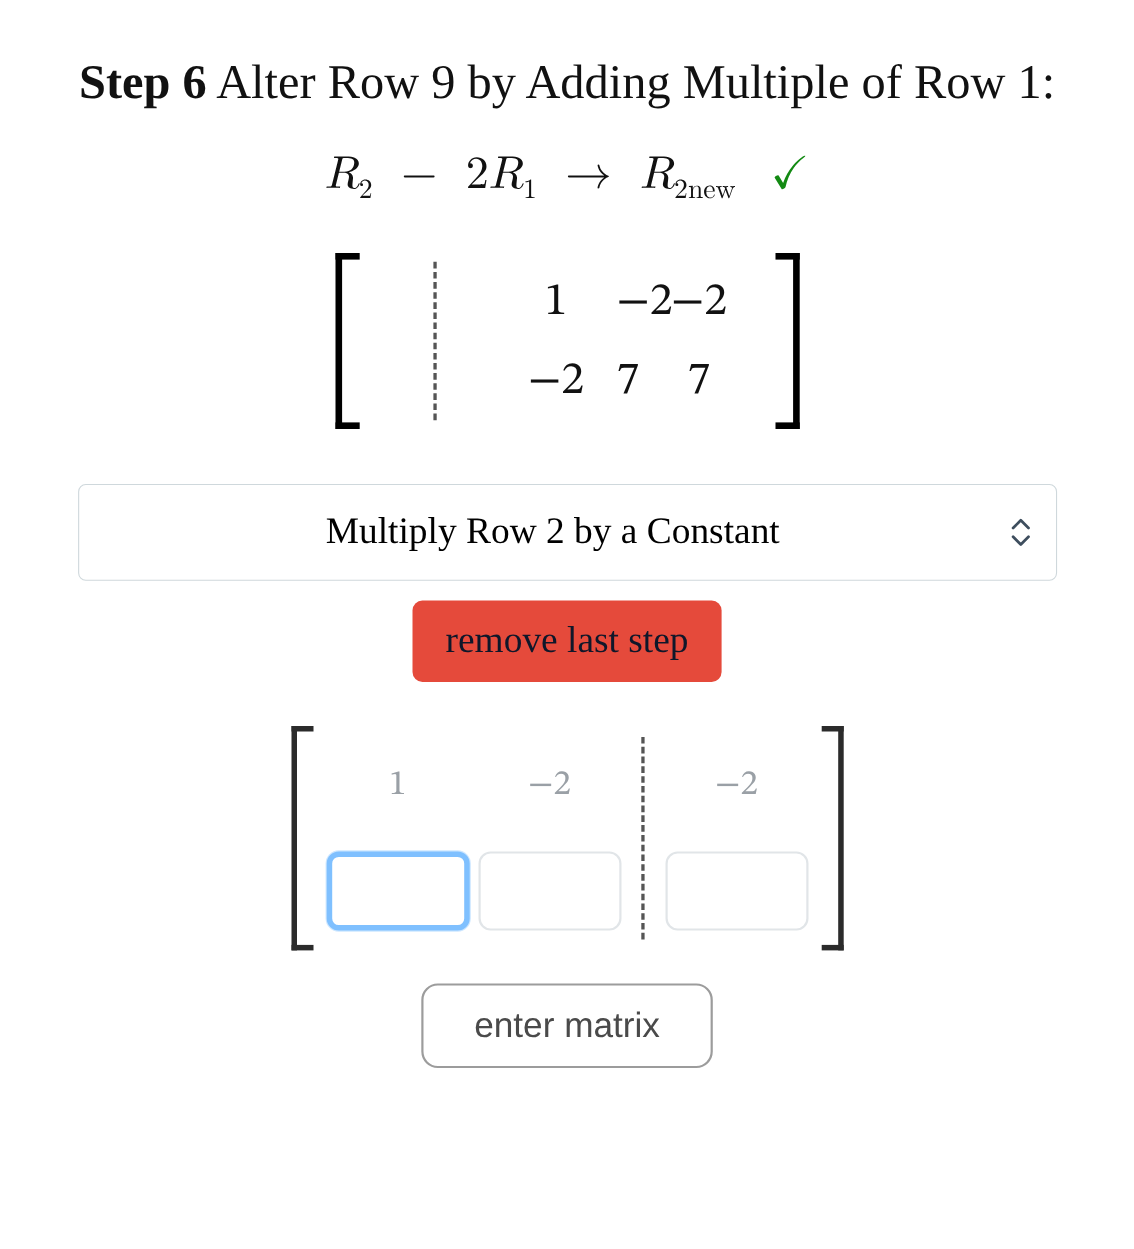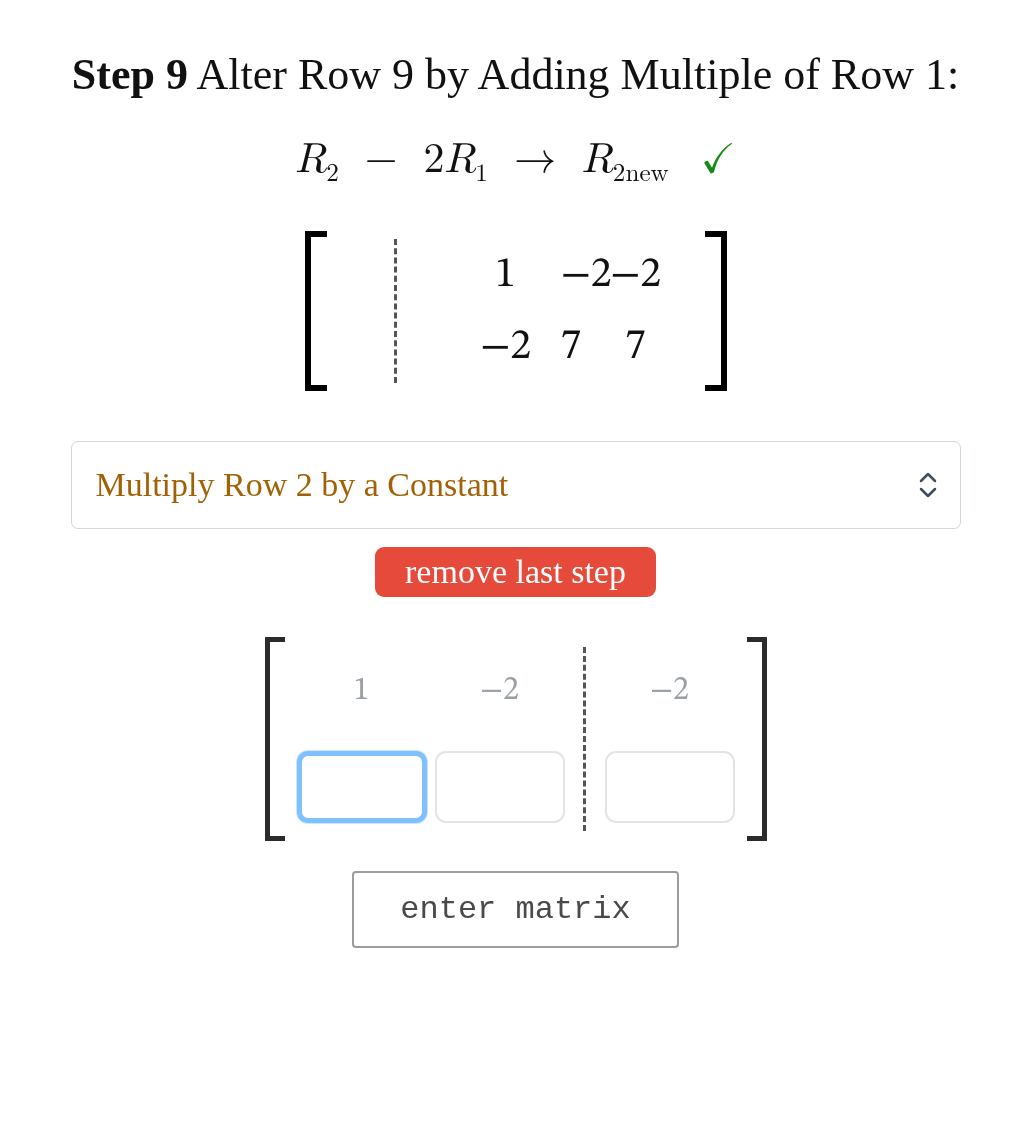"Step 9" span.stepnum { text: 9 -> 6 }
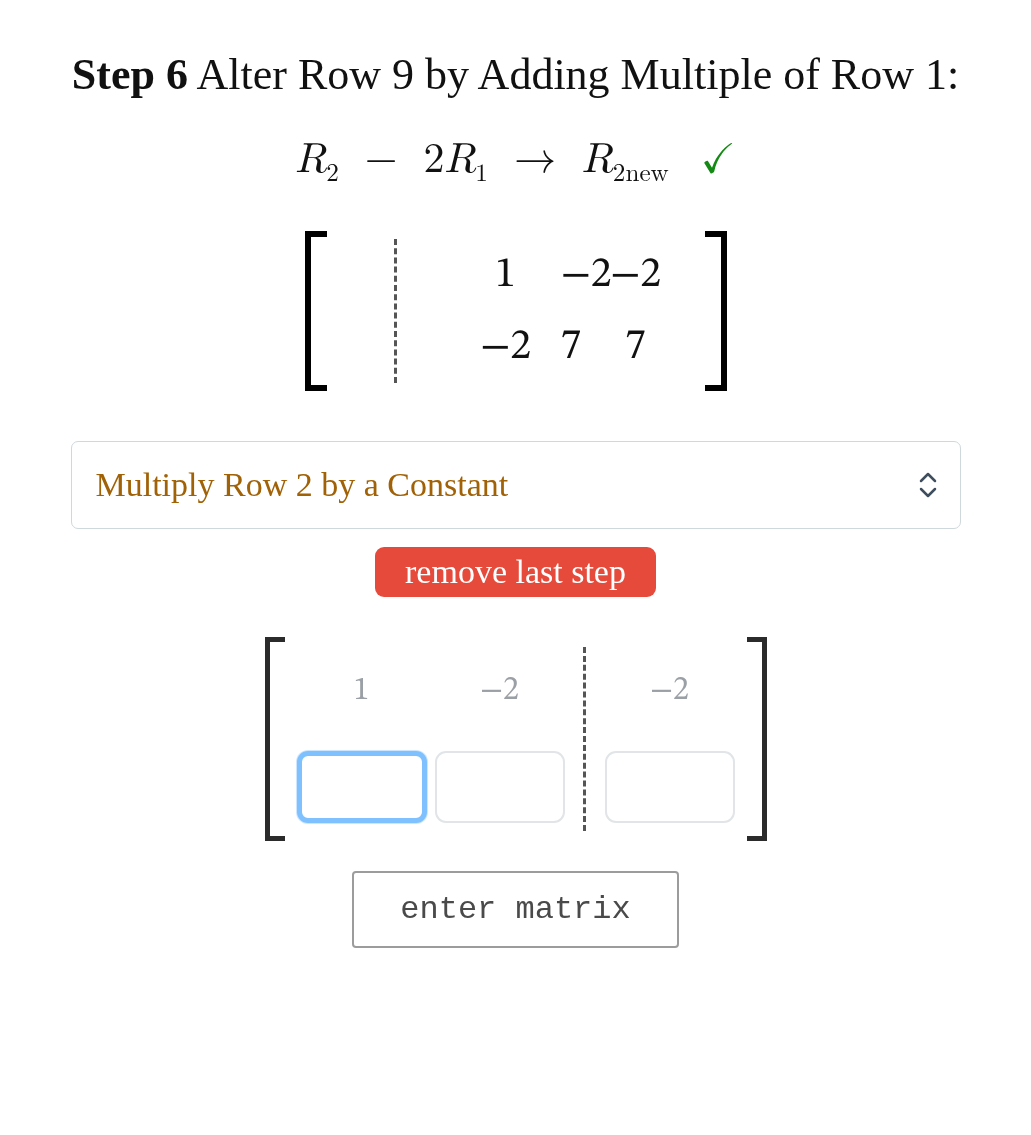"Multiply Row 2 by a" .select { color: #a16207 -> #000000; text-align: left -> center }
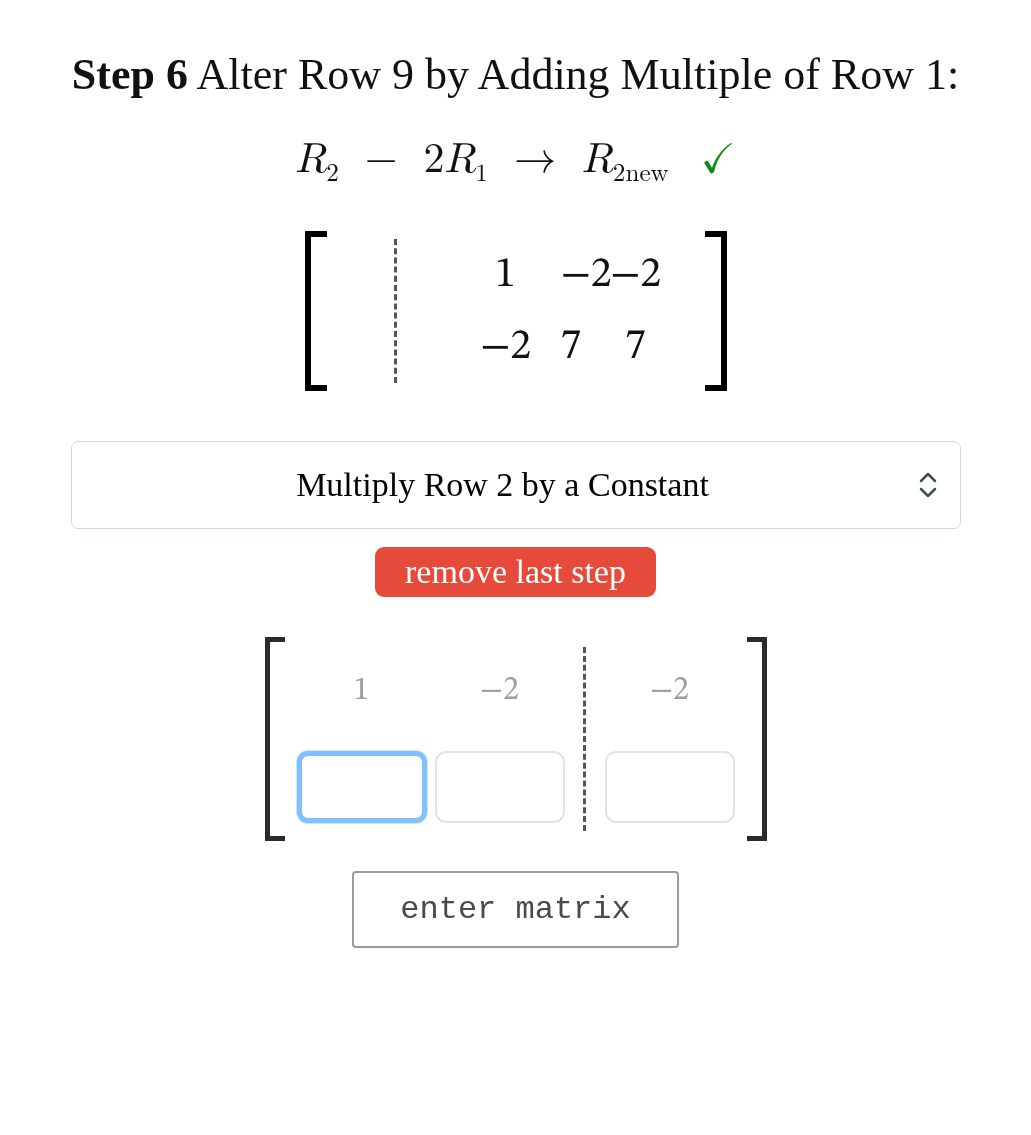"remove last step" .remove { color: #ffffff -> #0f172a; padding: 6px 30px -> 18px 30px }
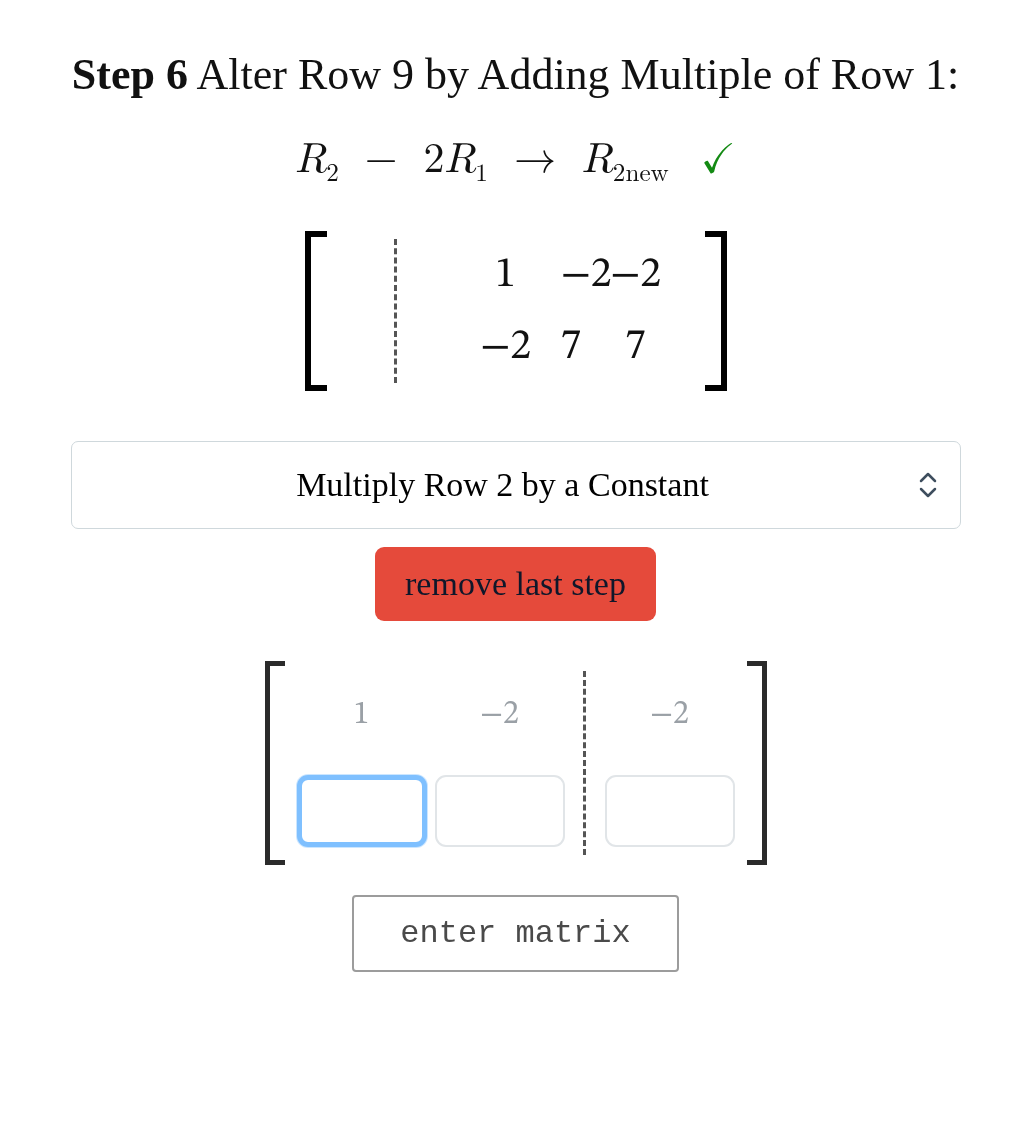"enter matrix" .enter { border-radius: 4px -> 15px; font-family: Liberation Mono, monospace -> Liberation Sans, sans-serif }
